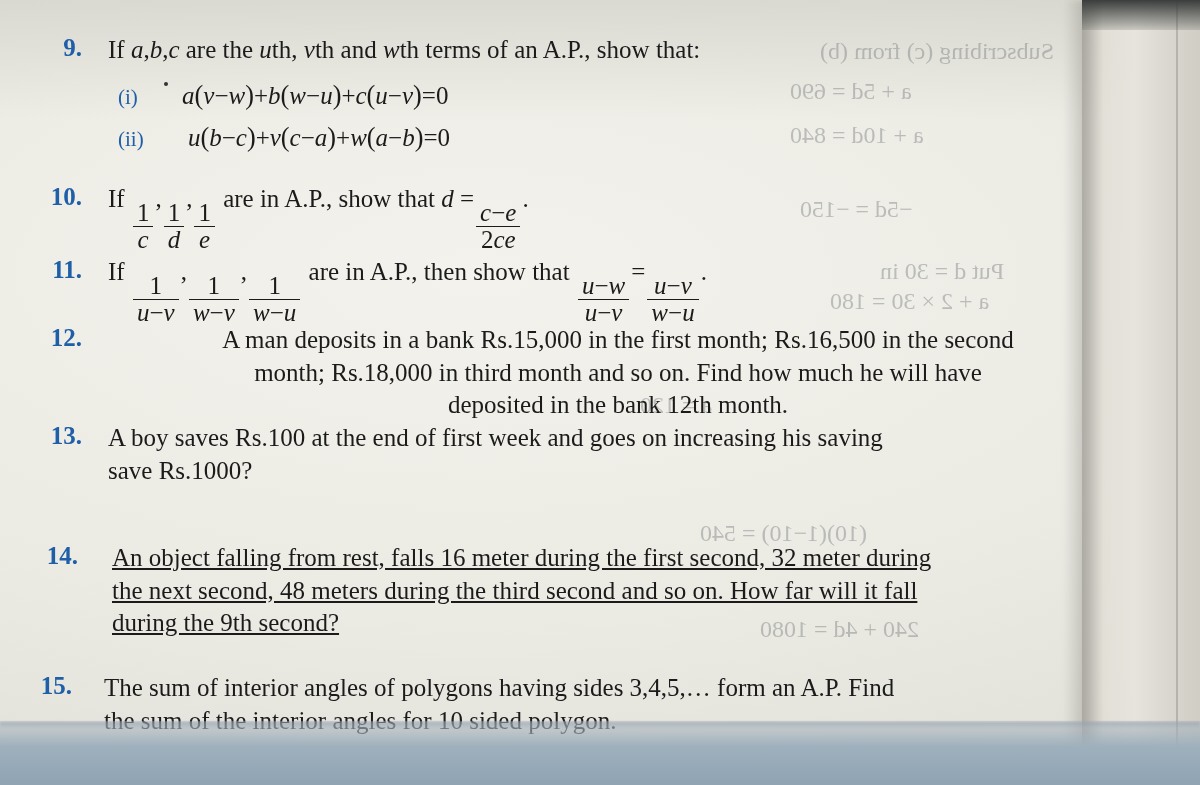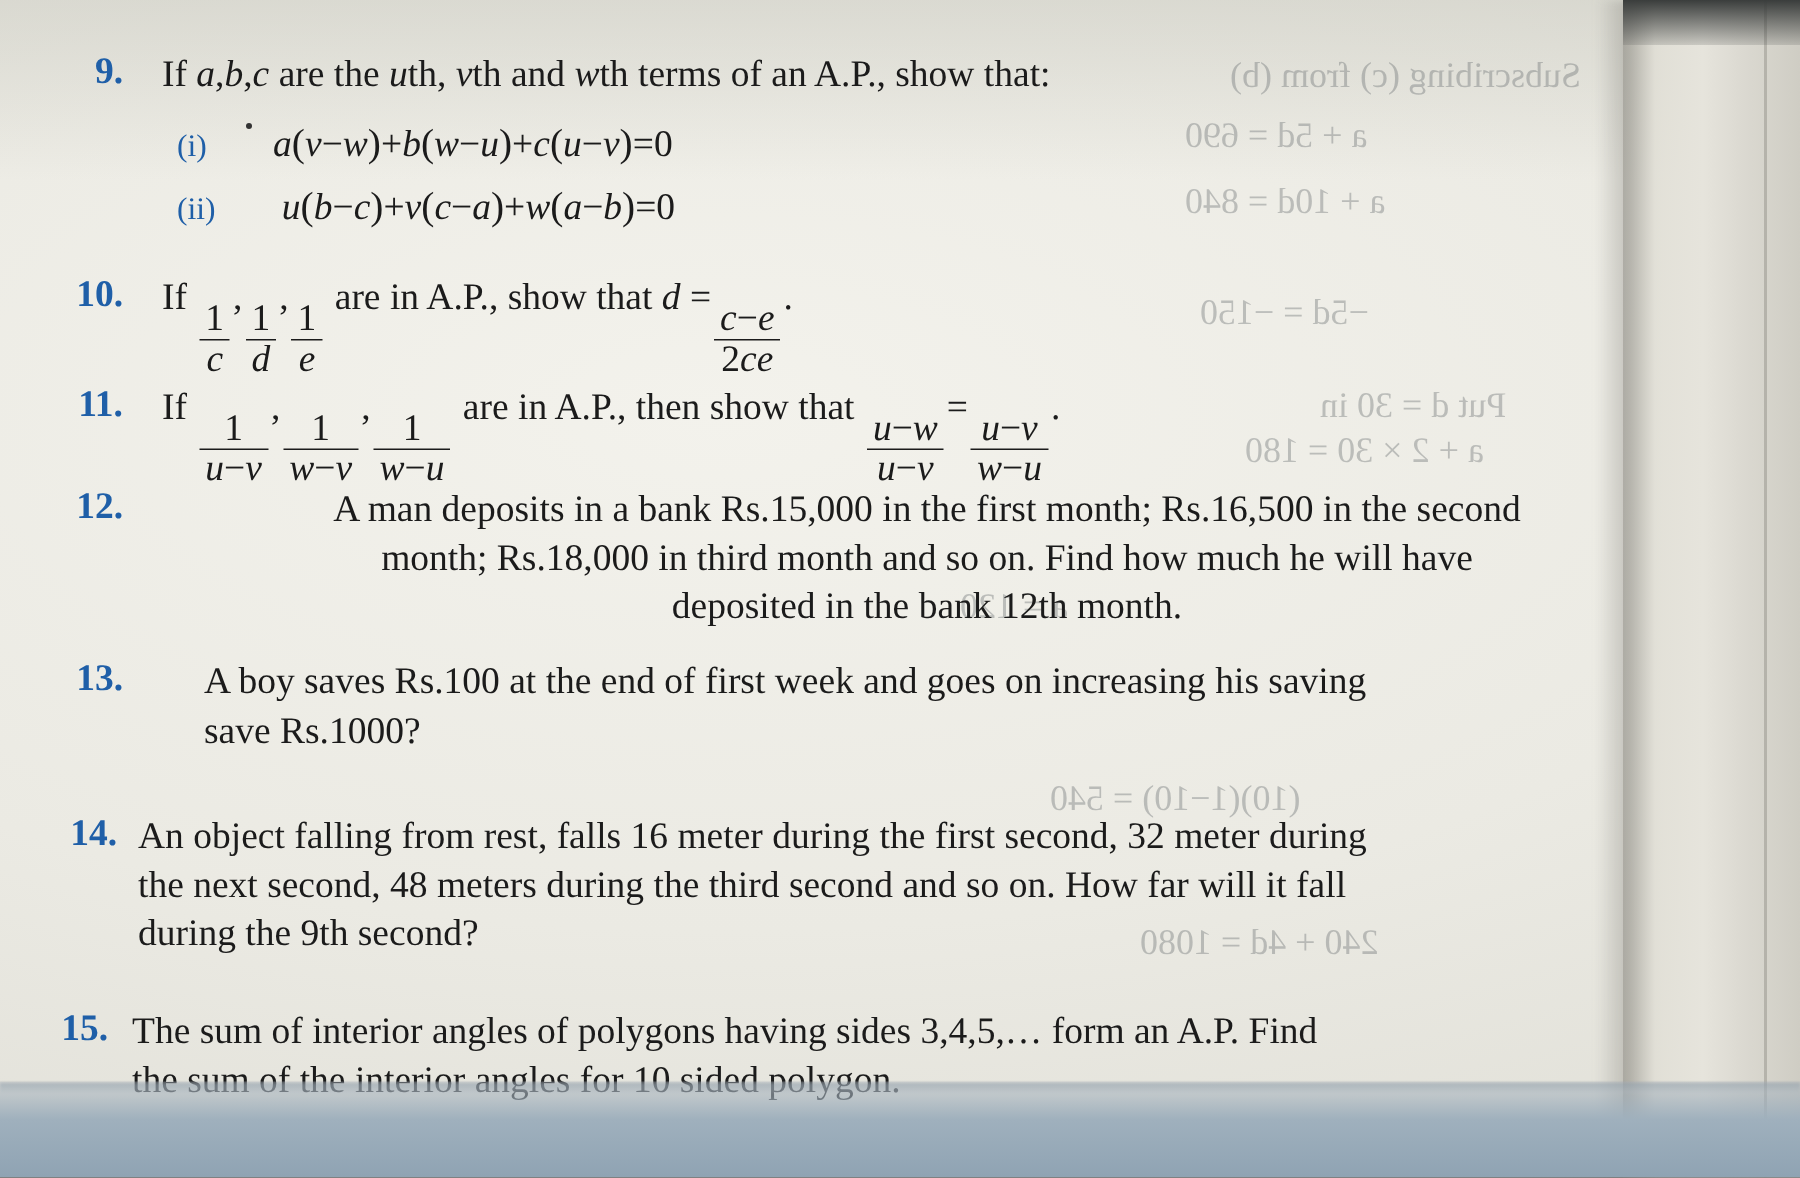"13." div.item { gap: 28px -> none; top: 439px -> 422px }
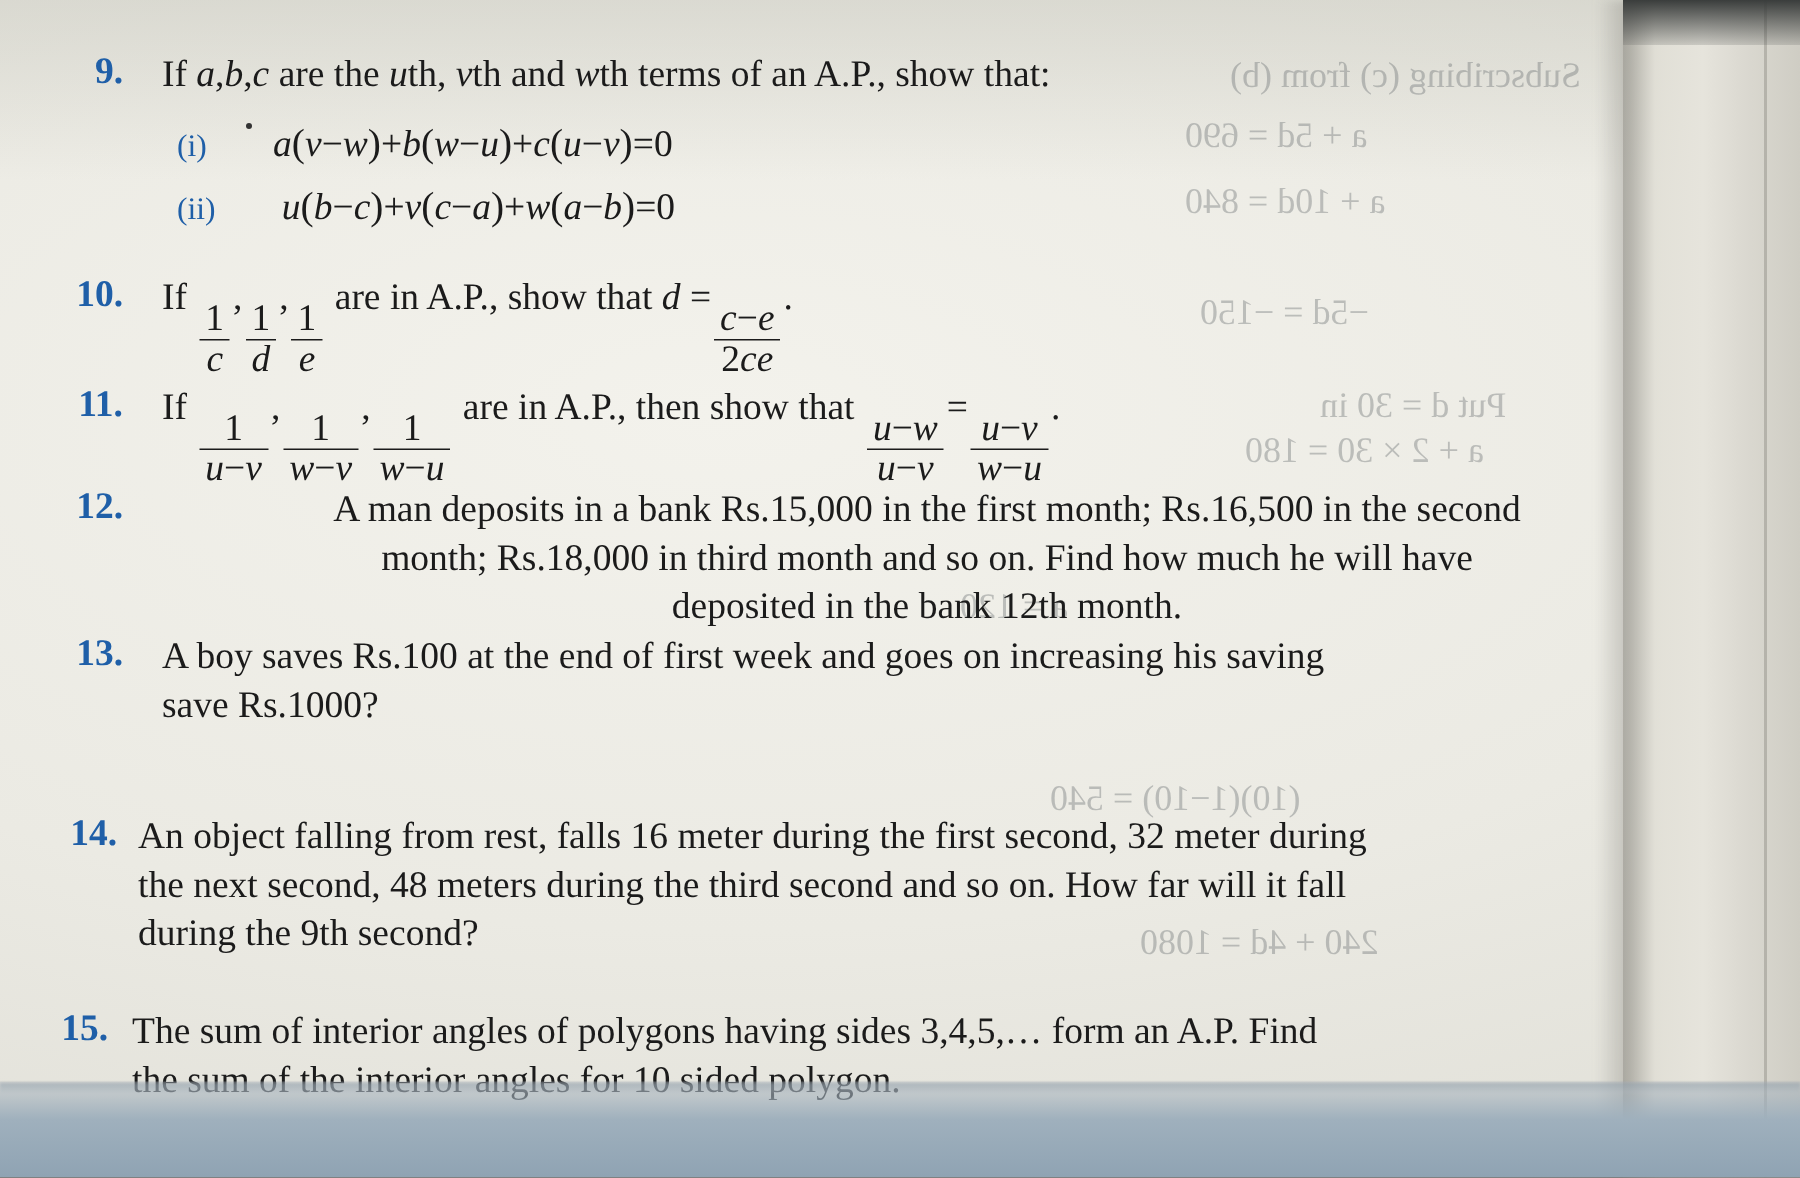"An object falling from rest," div.body { margin-left: 14px -> 34px; text-decoration: none -> underline }
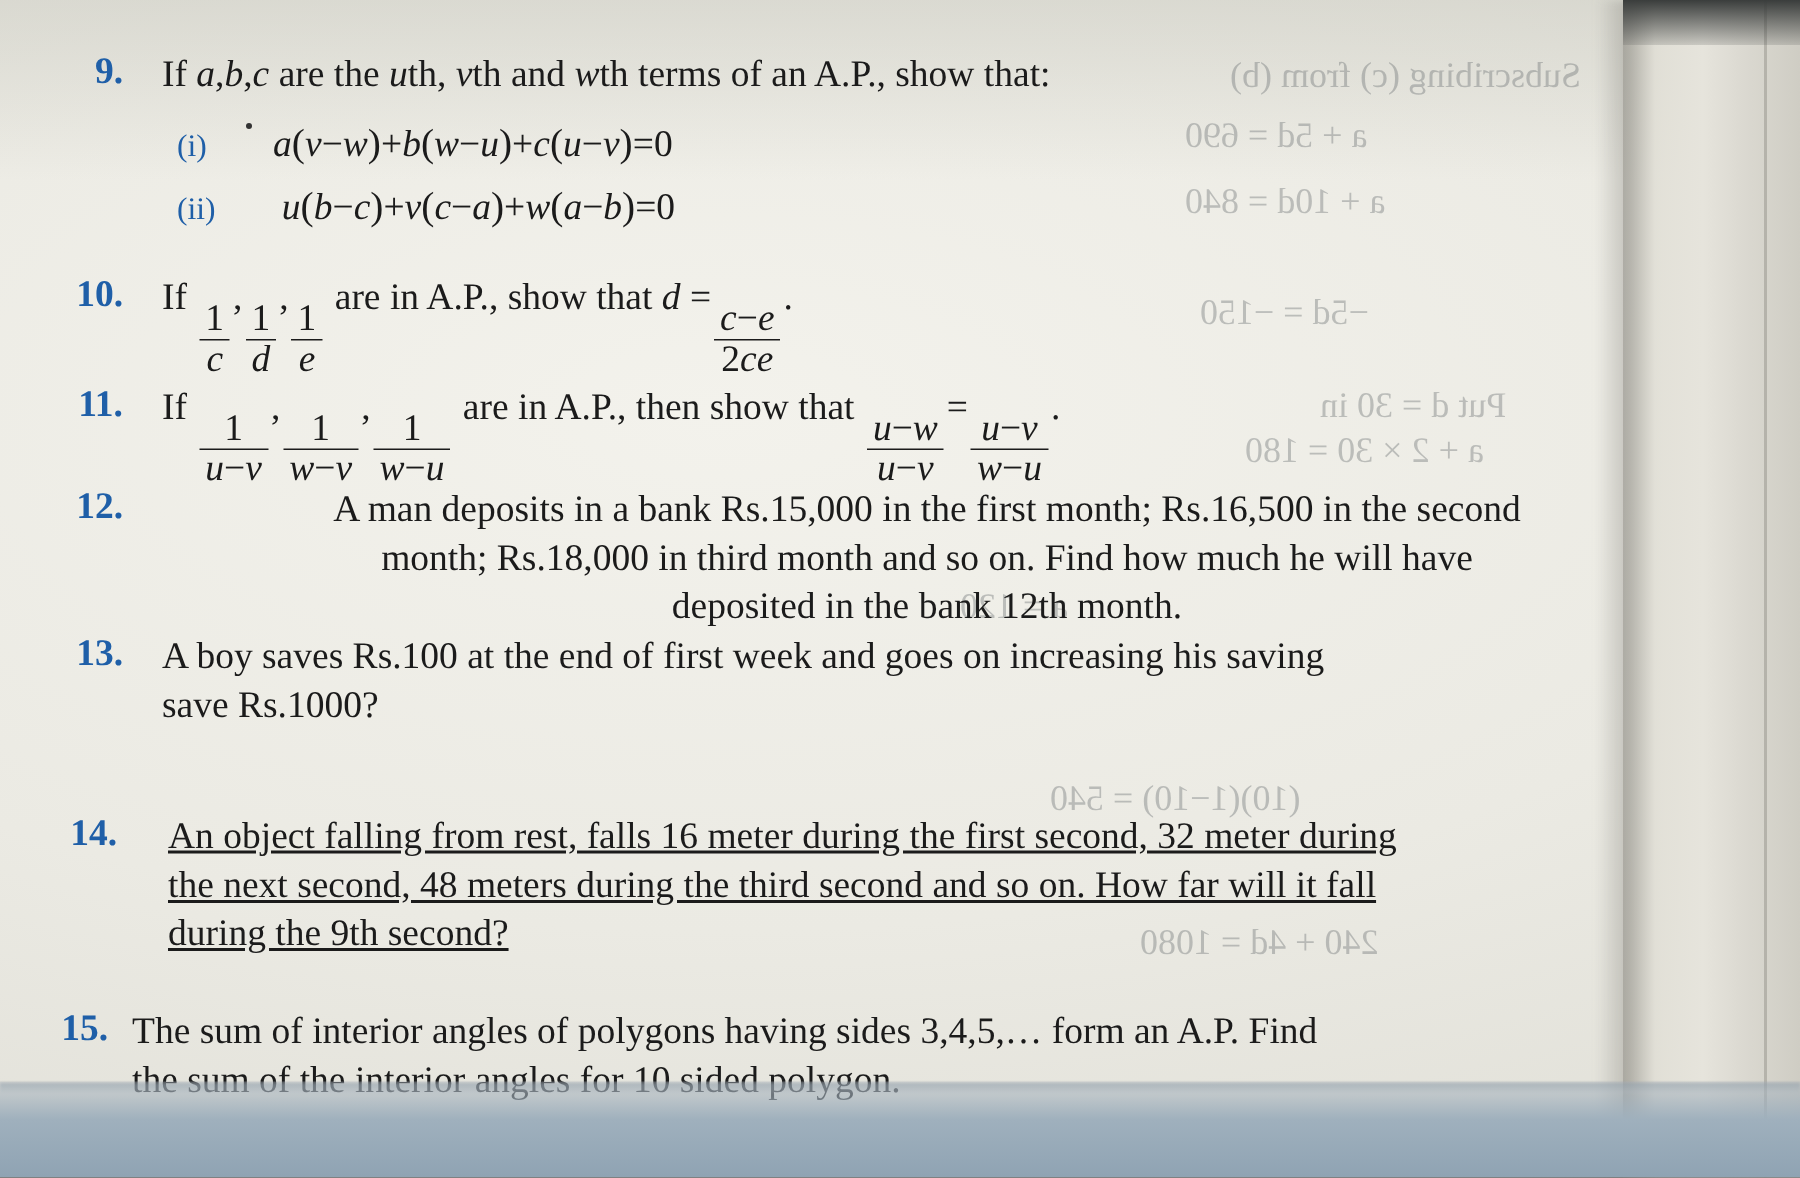"The sum of interior angles" div.body { margin-left: 16px -> 32px }
